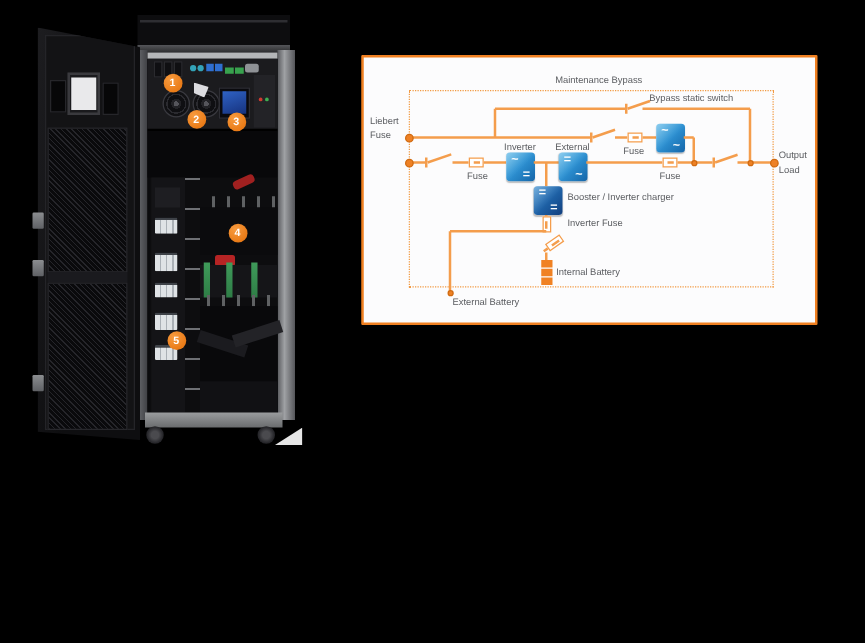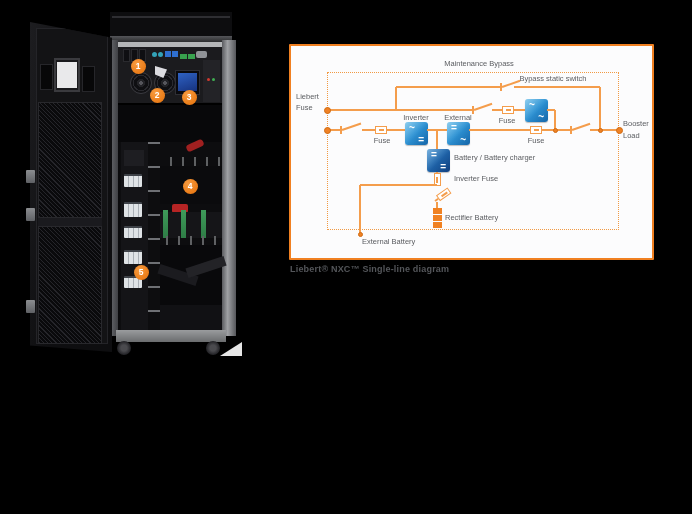"Booster" div.dlabel { text: Booster -> Output }
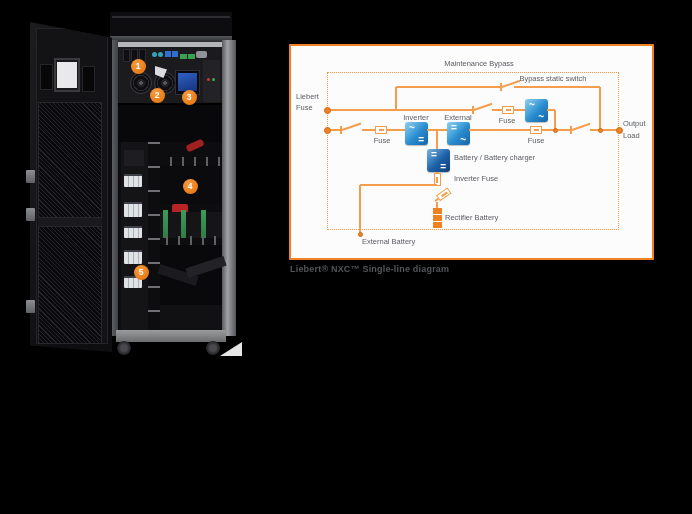"Battery / Battery charger" div.dlabel { text: Battery / Battery -> Booster / Inverter }
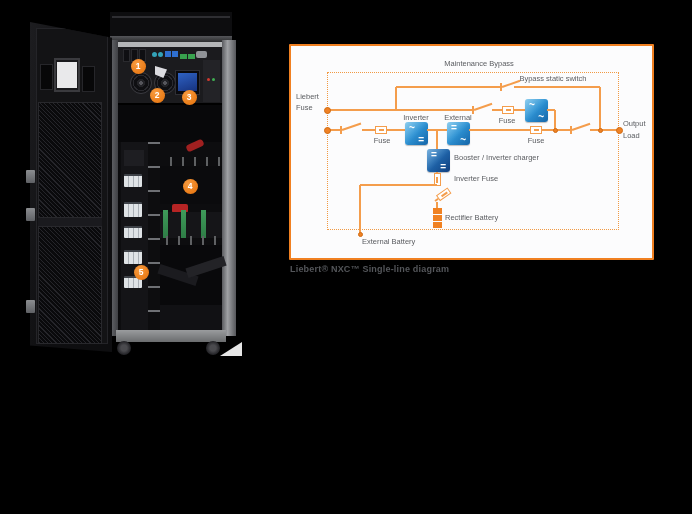"Rectifier Battery" div.dlabel { text: Rectifier -> Internal }
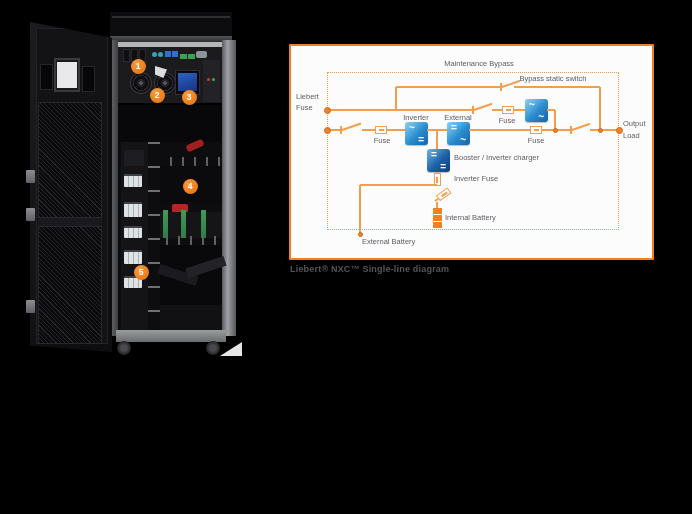"Liebert® NXC™ Single-line diagram" div.caption { html: <div>Liebert® NXC™ Single-line diagram</div> -> none }
